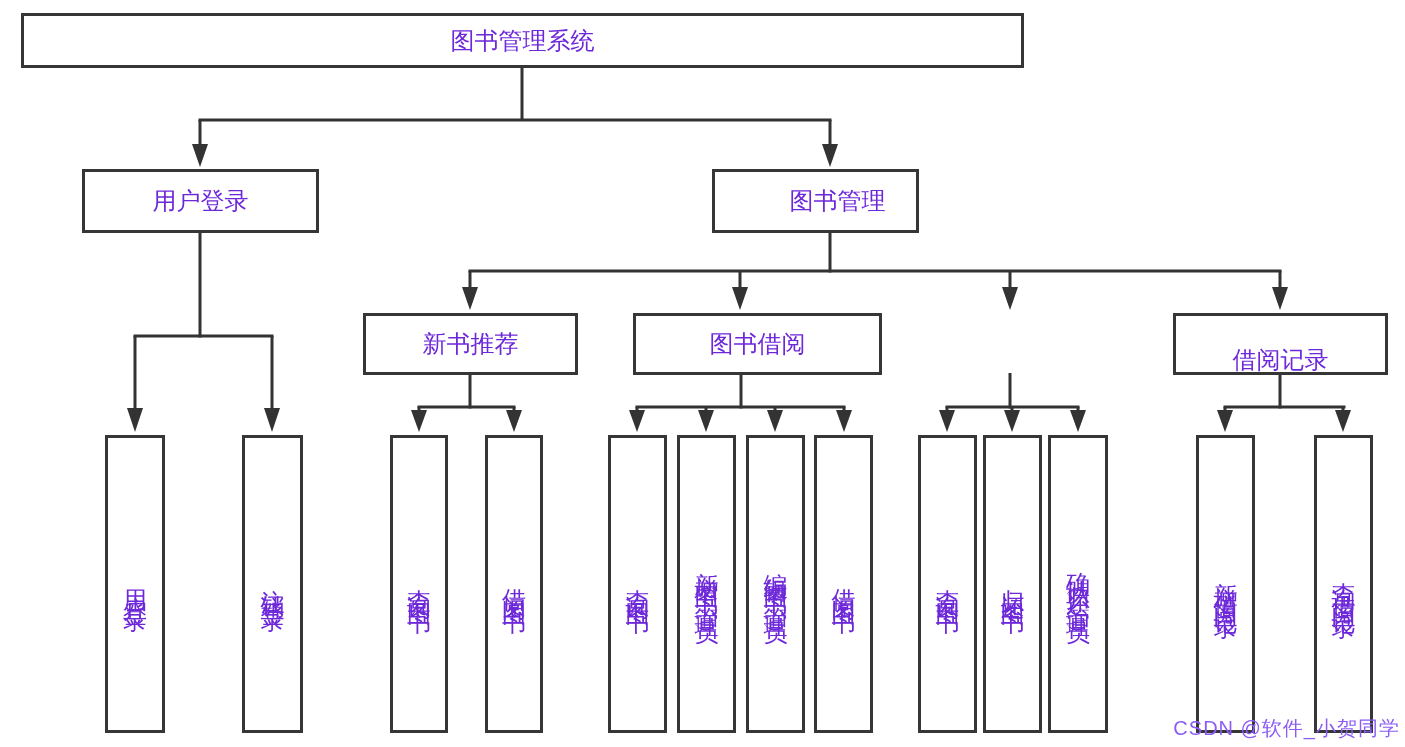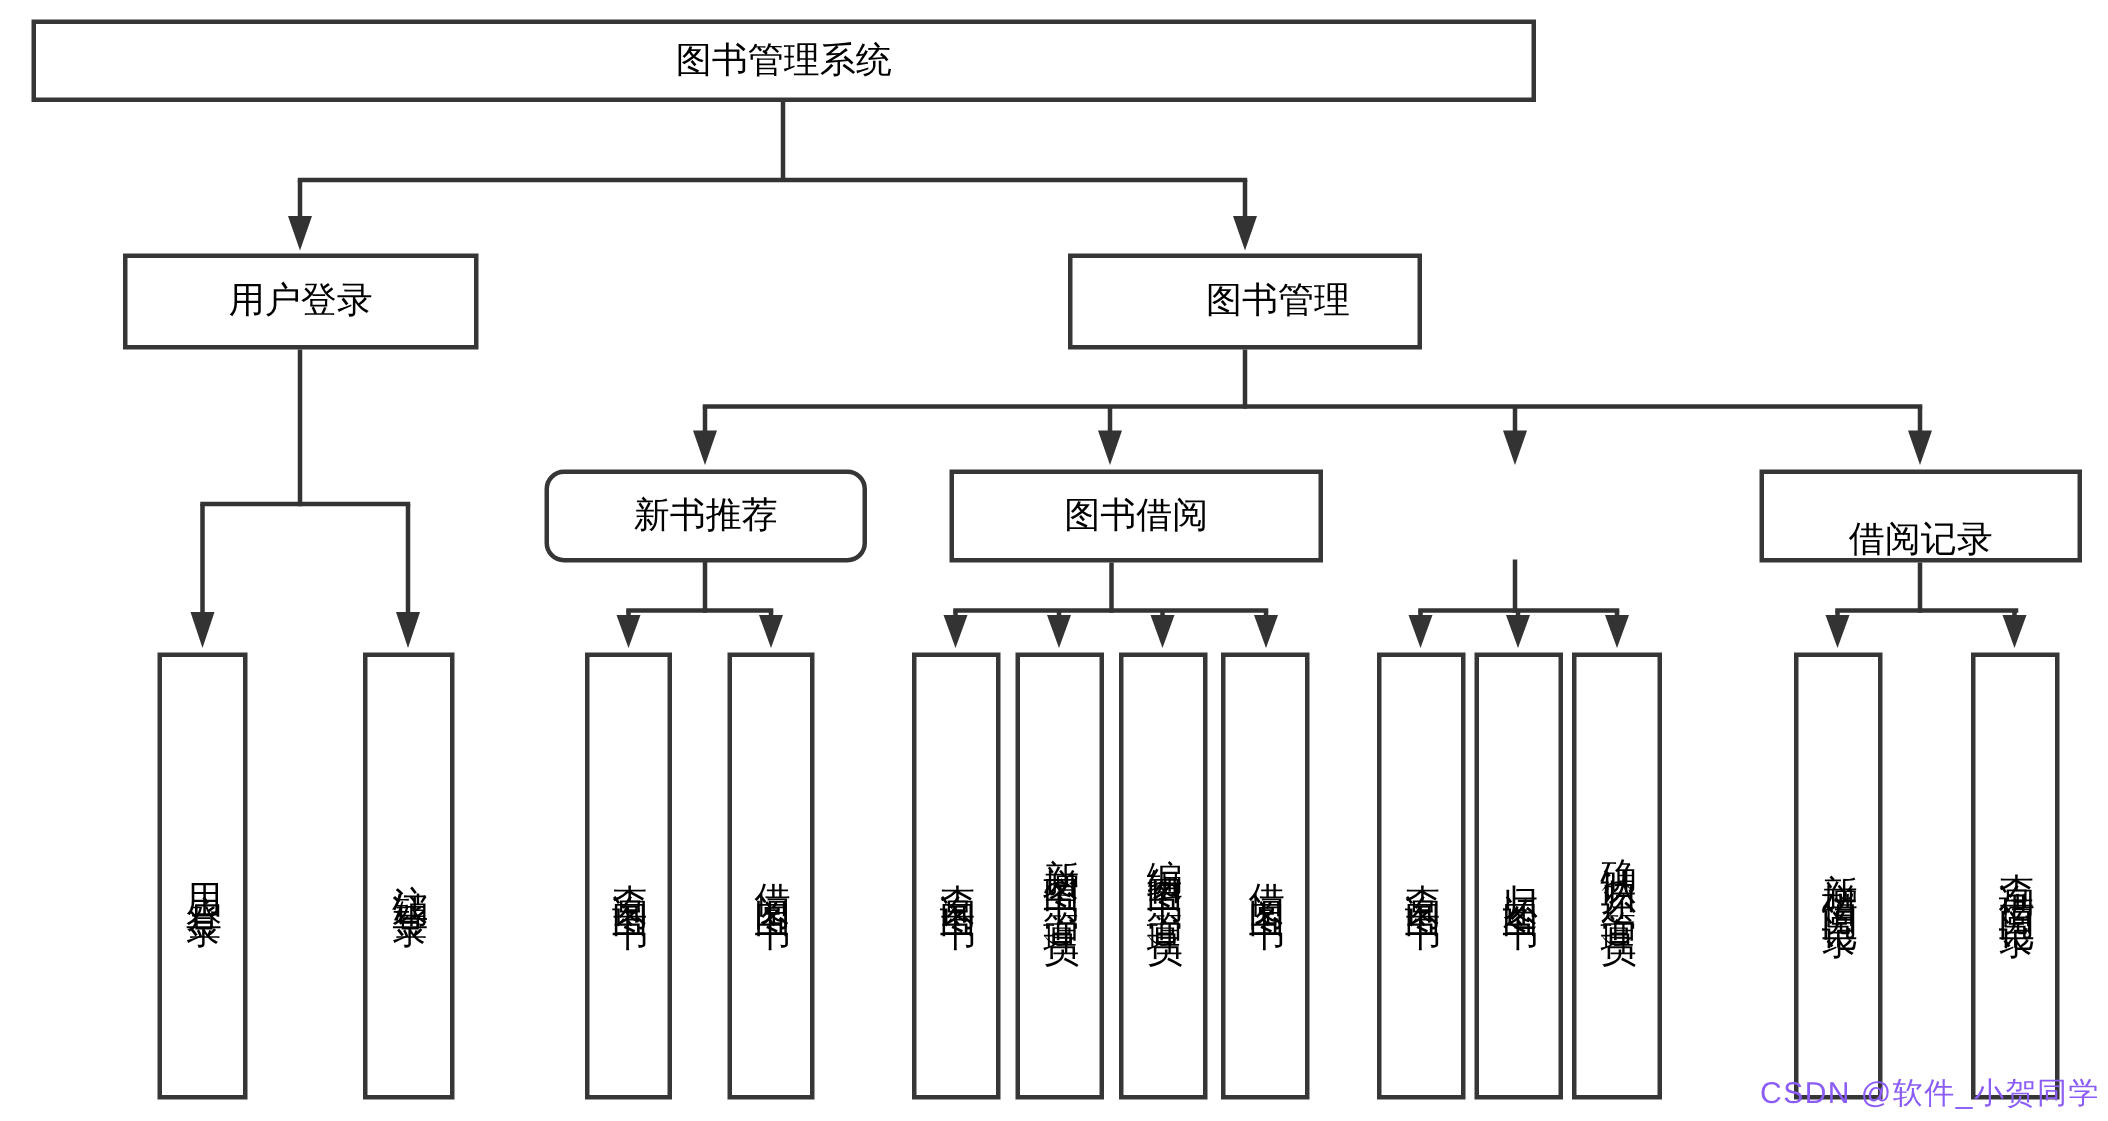"图书管理系统" .node { color: #000000 -> #6d28d9 }
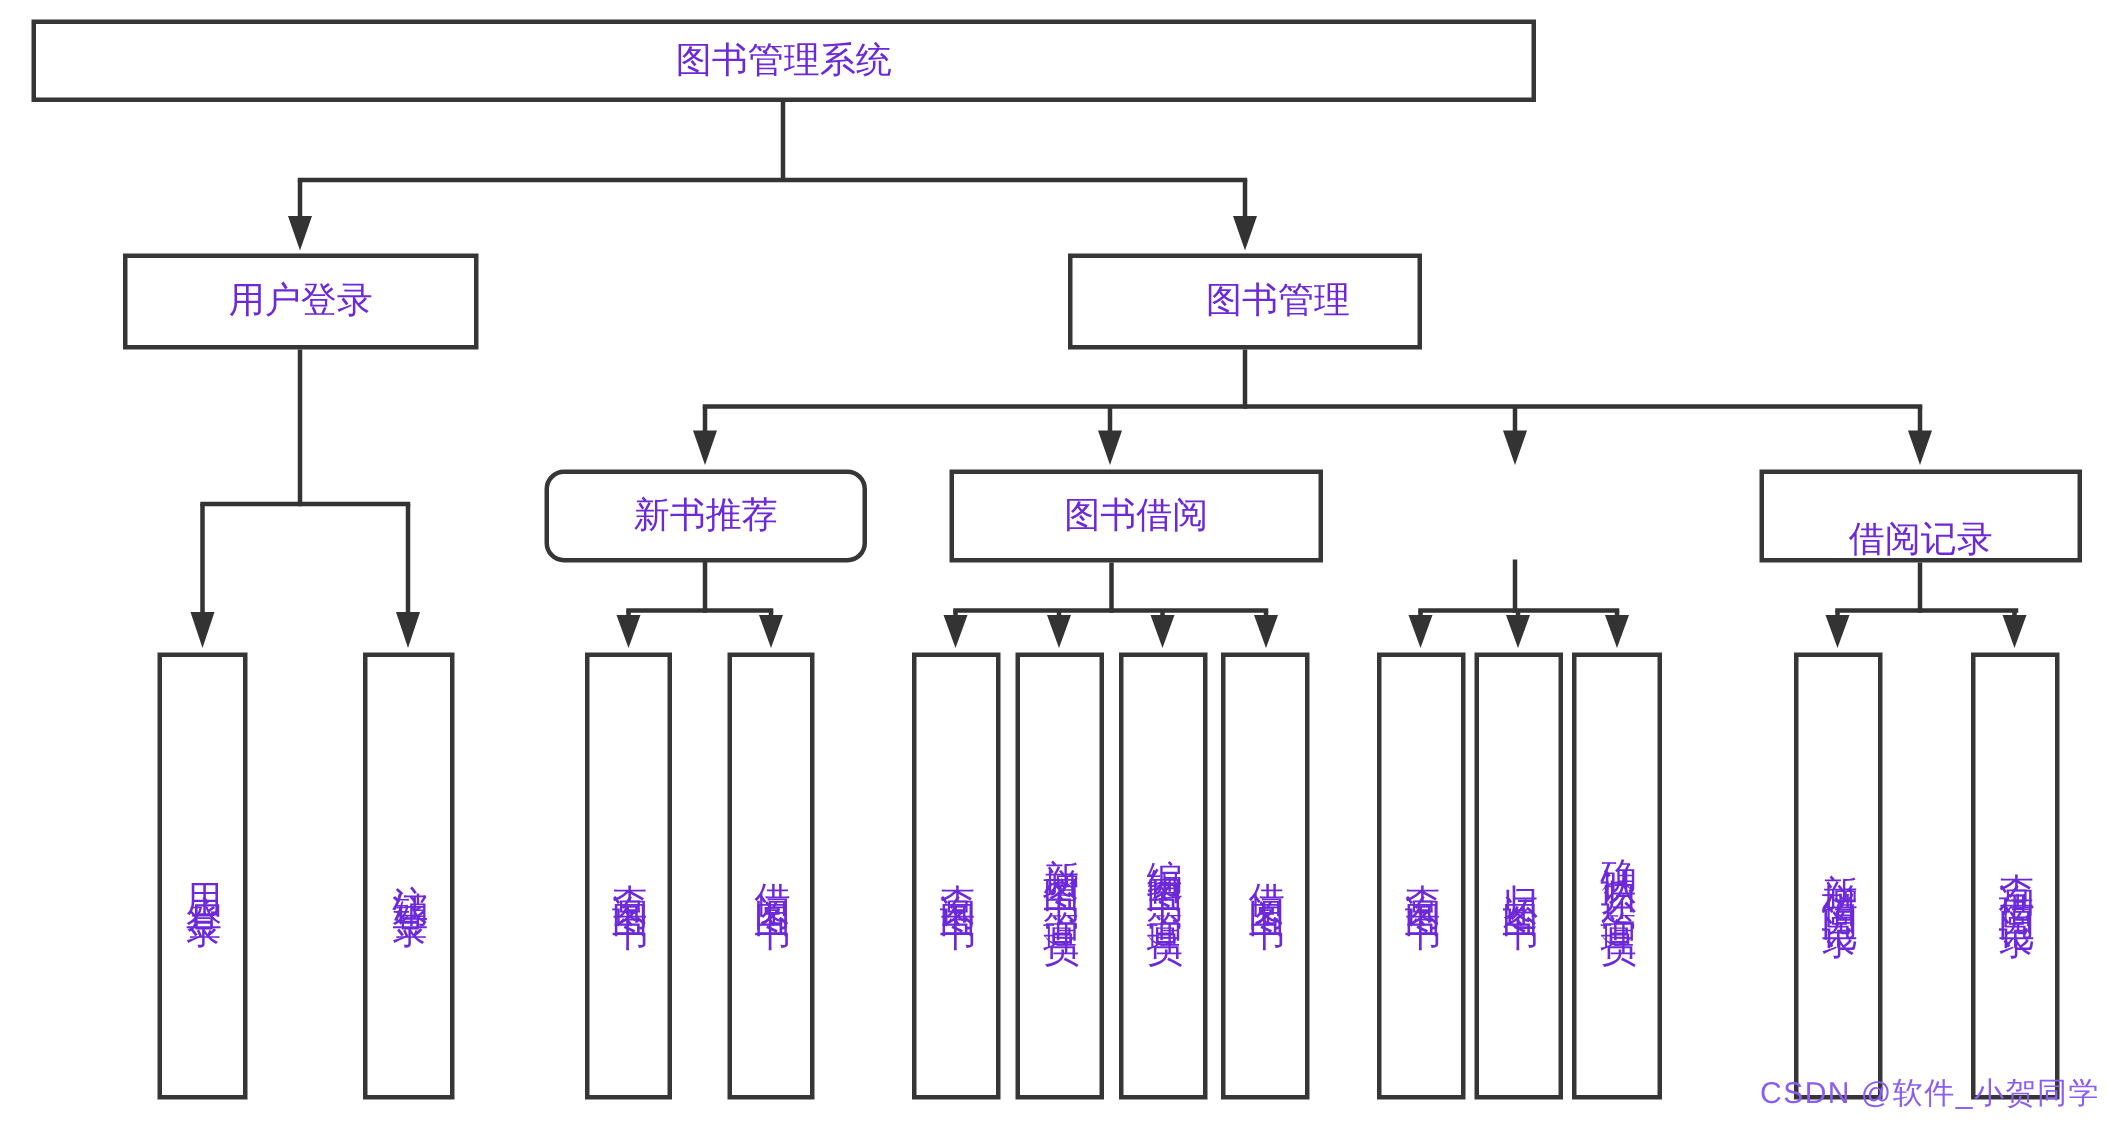"图书管理" div.node { width: 236px -> 207px }
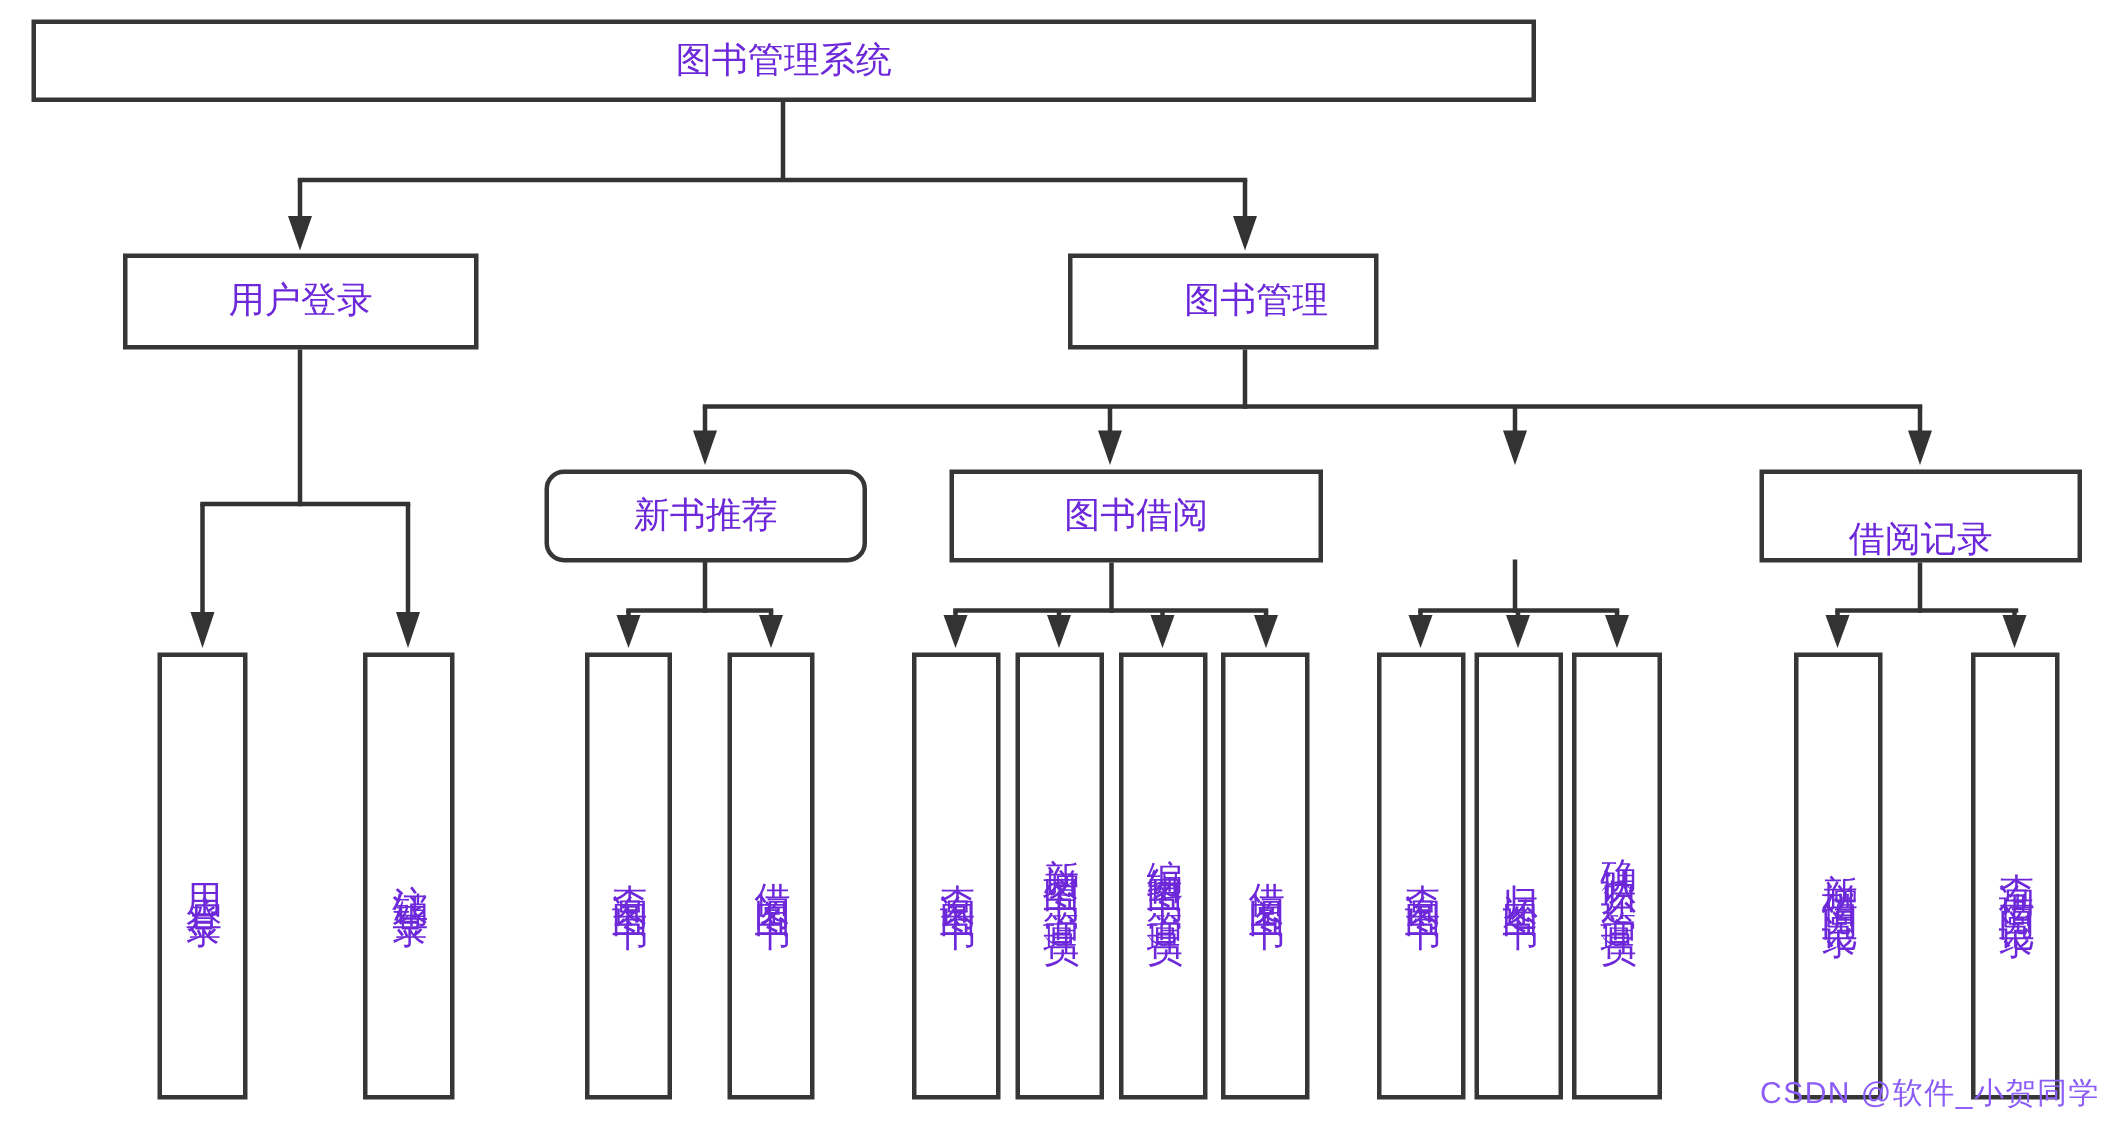"新书推荐" div.node { border-radius: 13px -> none }
